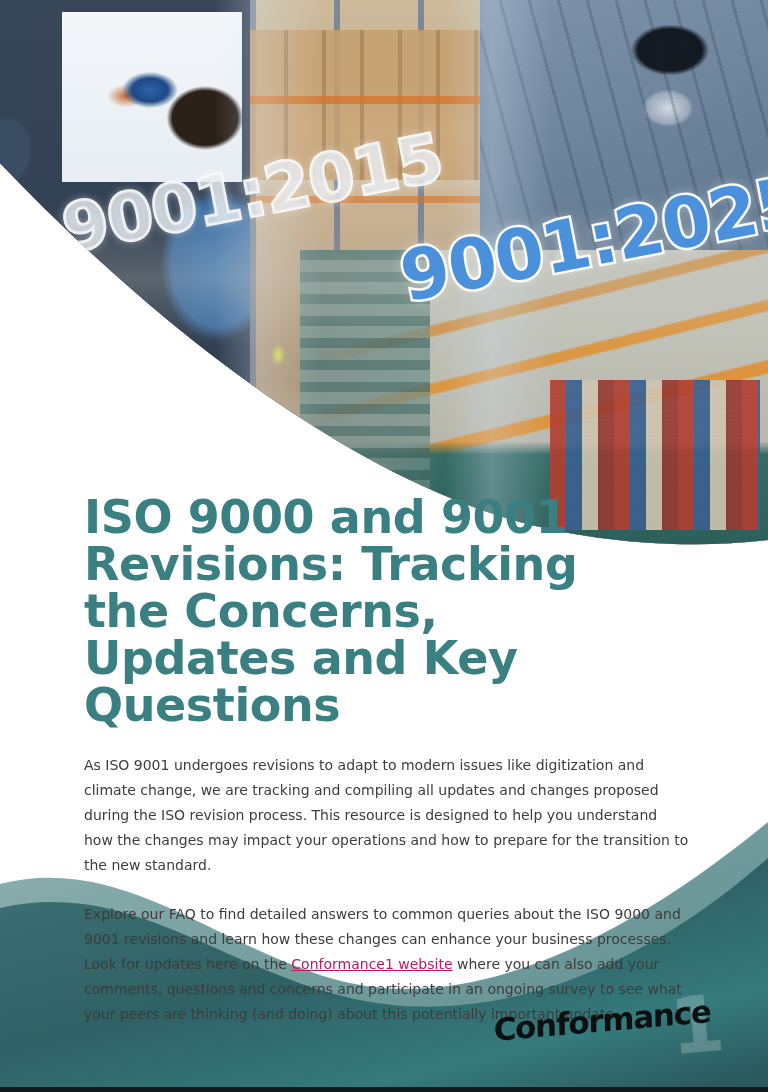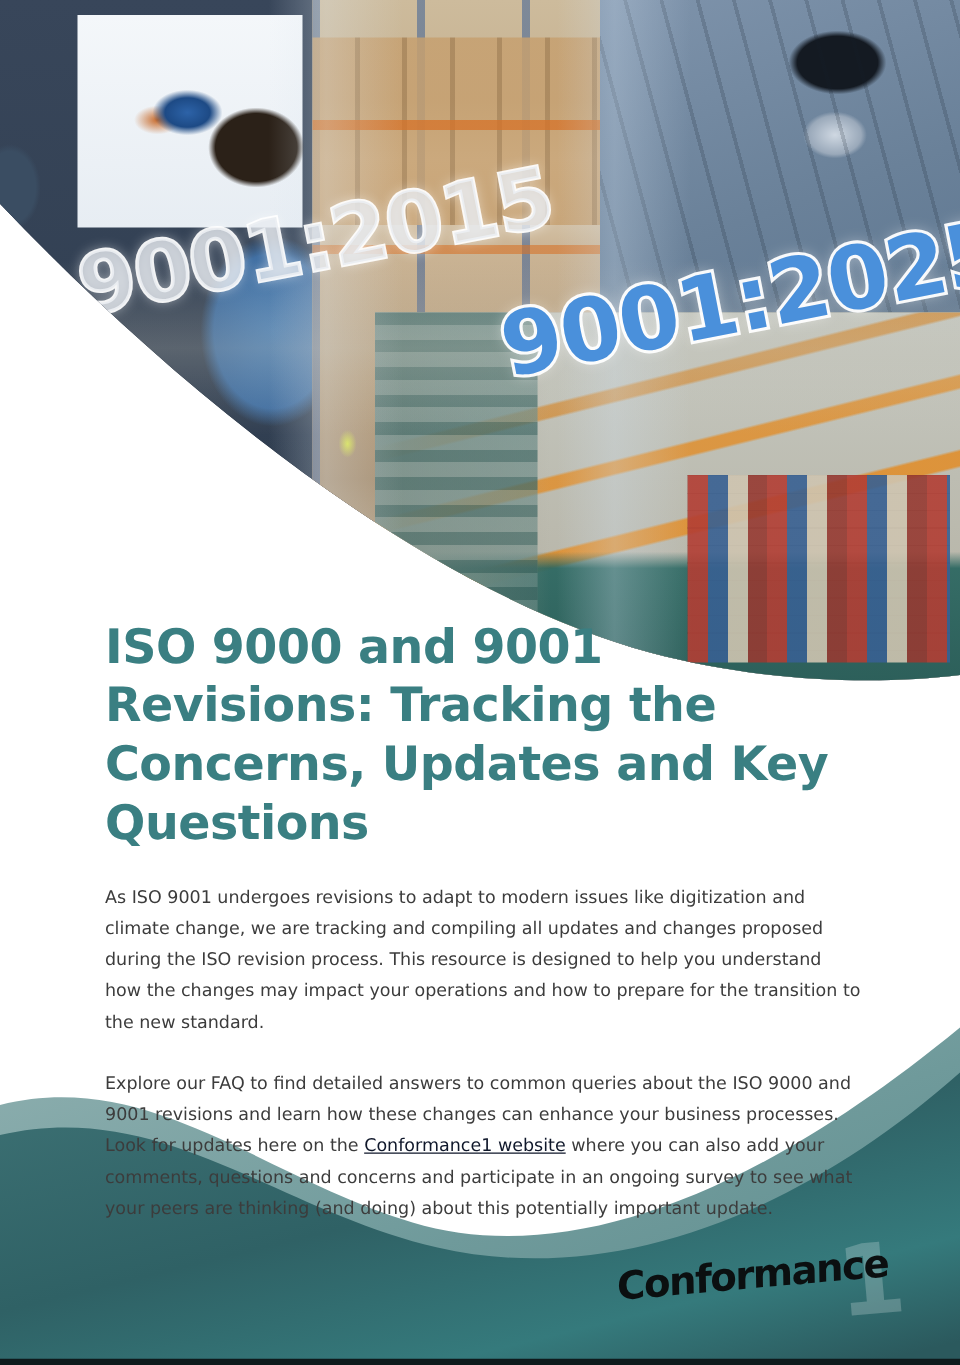"ISO 9000 and 9001 Revisions:" #page-title { font-size: 38px -> 46px }
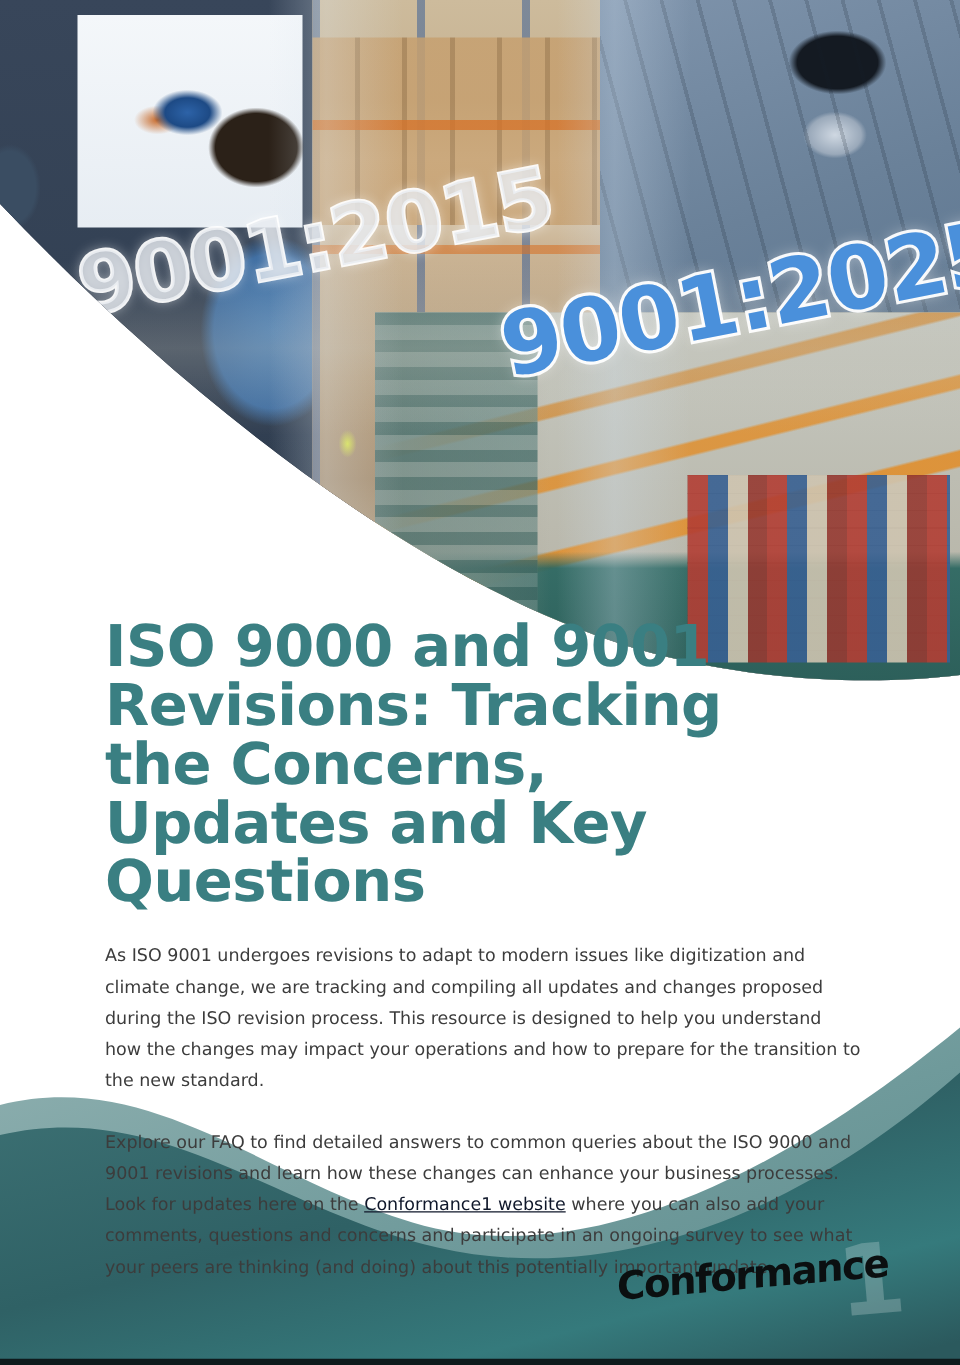"Conformance1 website" #site-link { color: #0f172a -> #be185d }
